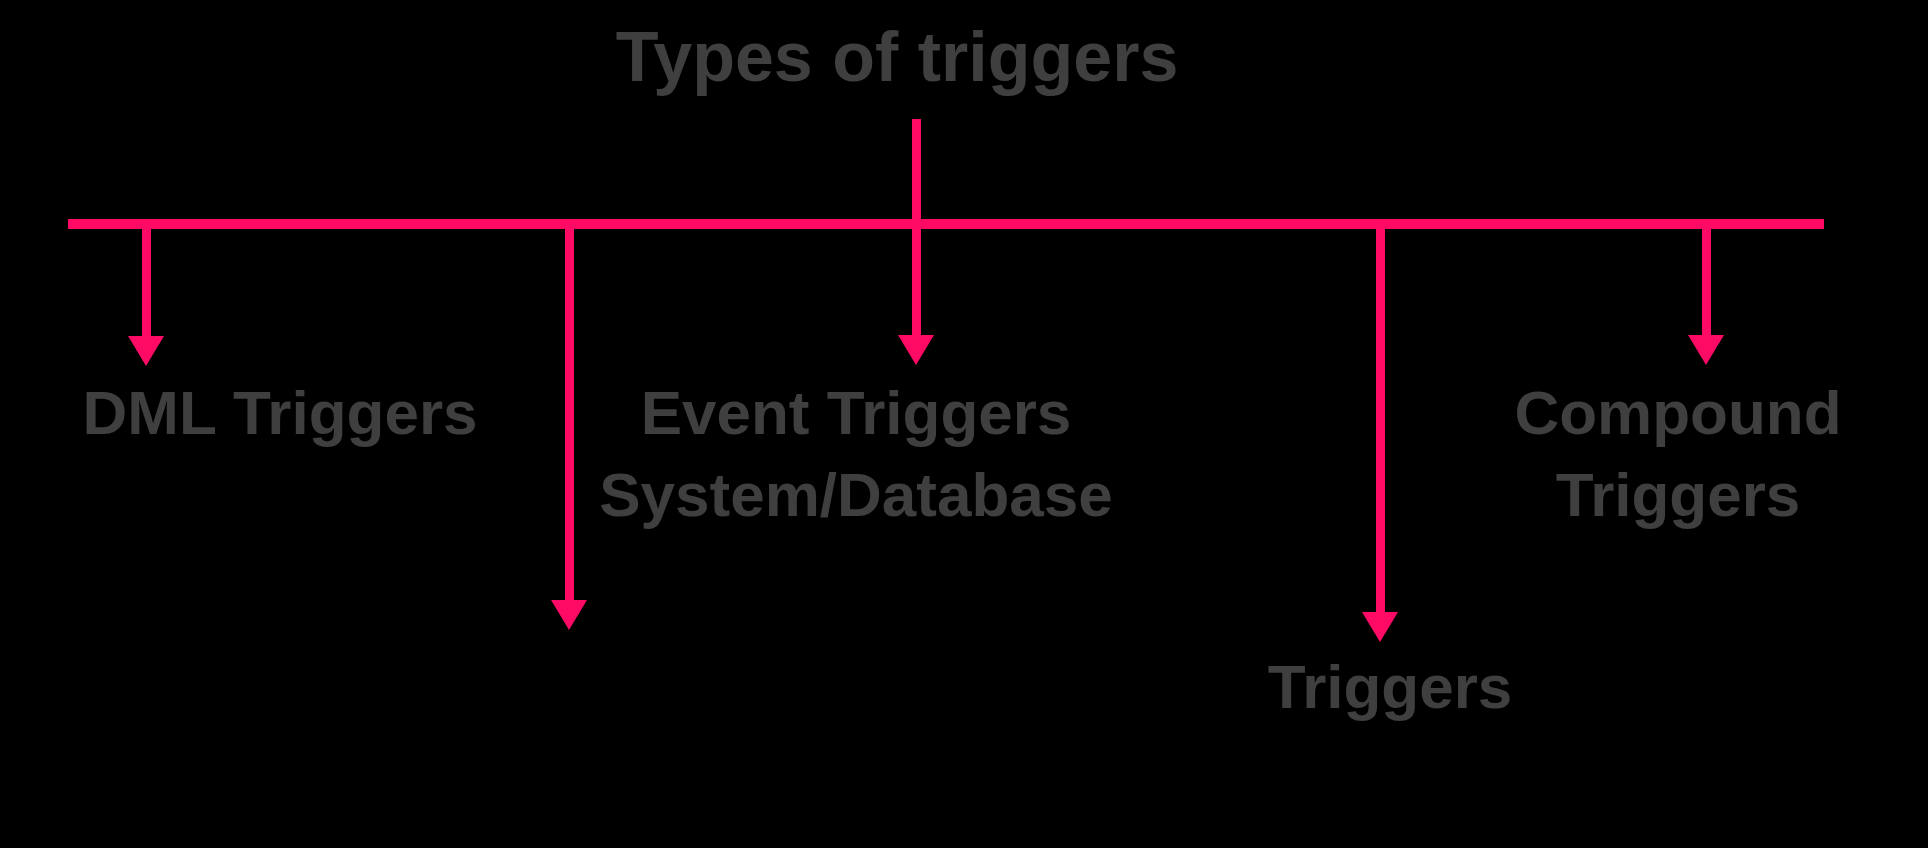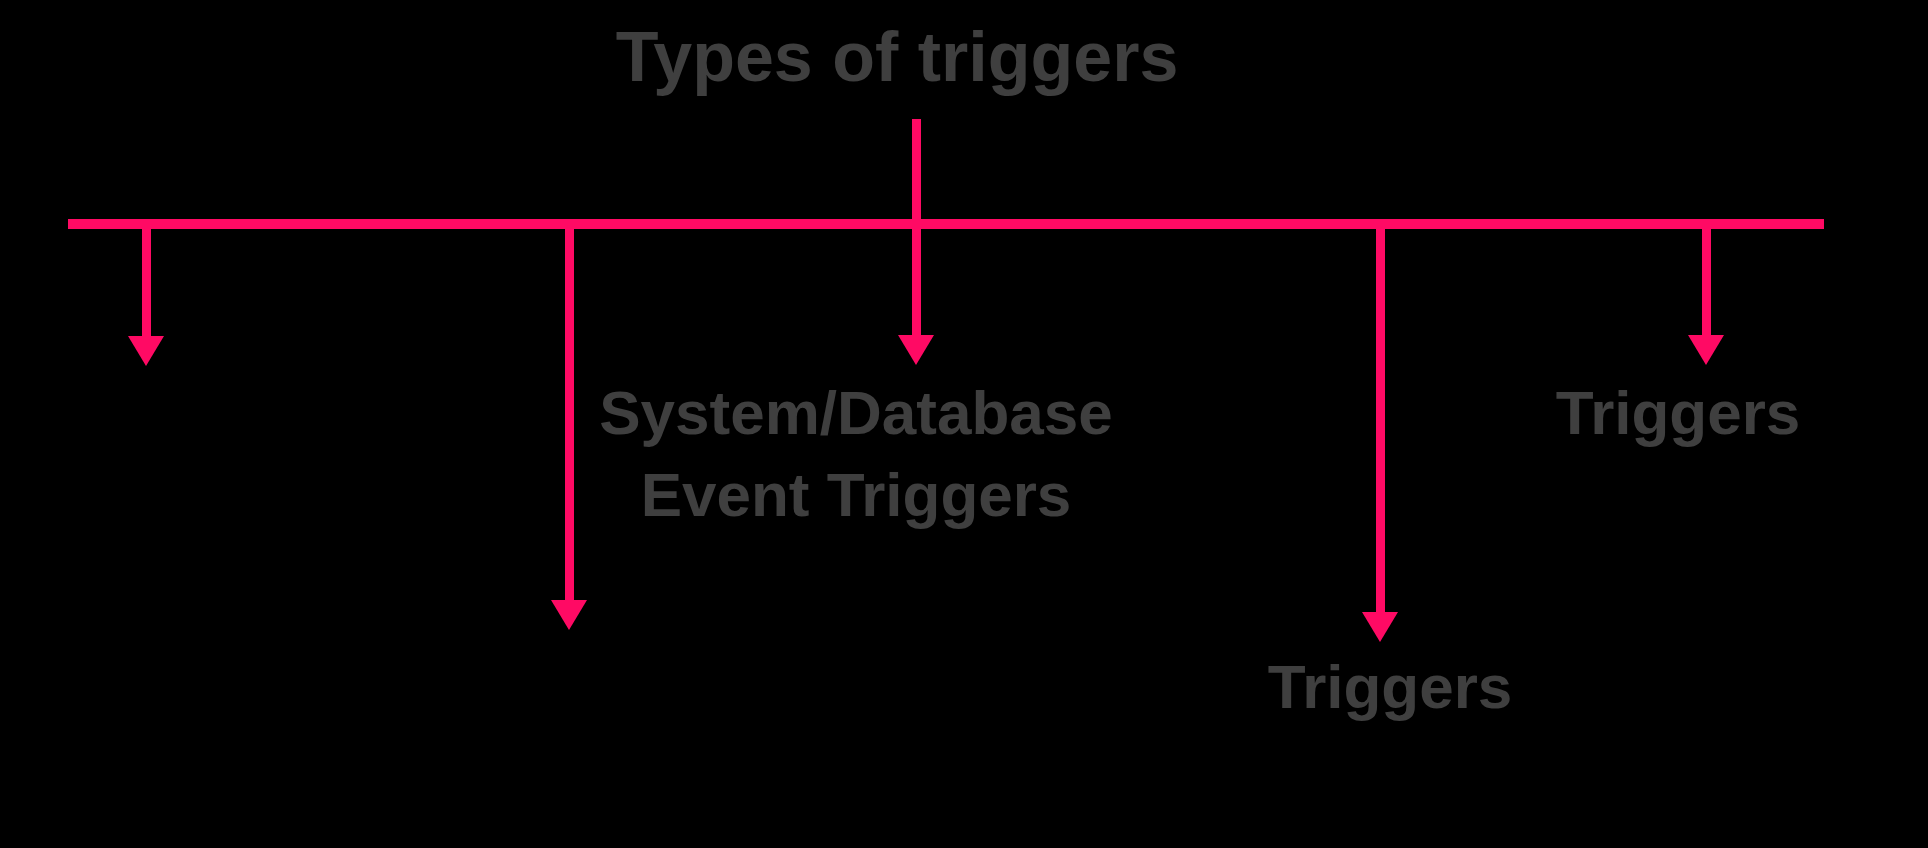"DML Triggers" div.label { html: none -> <div> <span>DML Triggers</span> </div> }
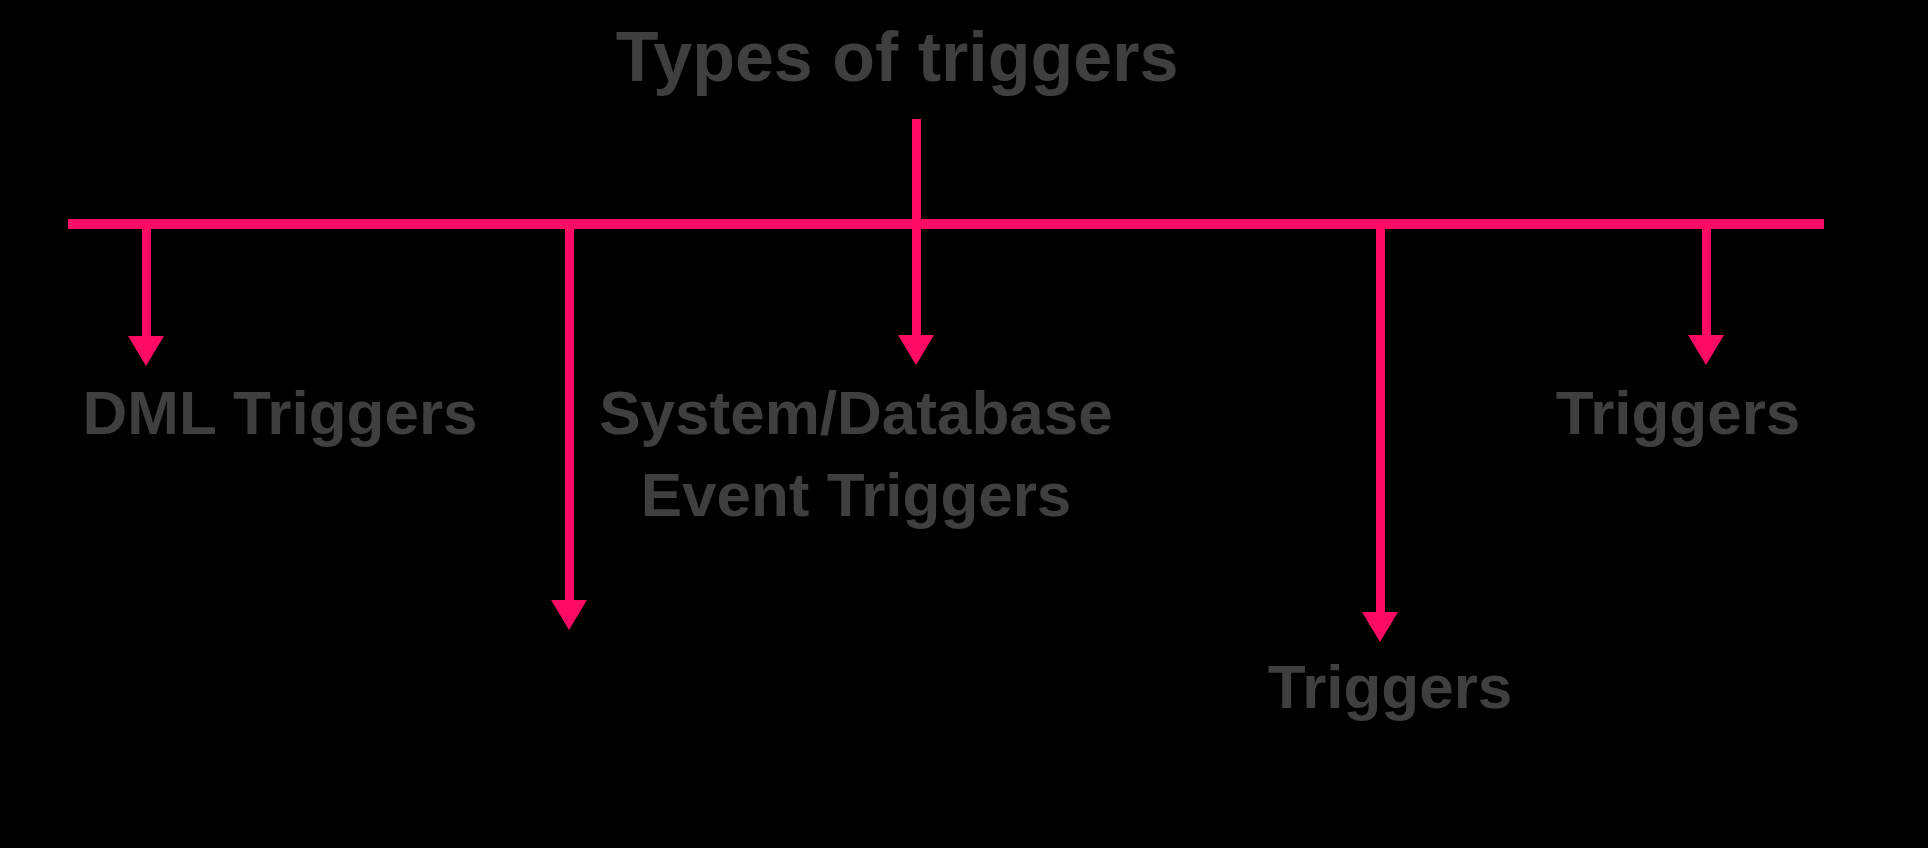"Compound" span { html: none -> <span>Compound</span> }
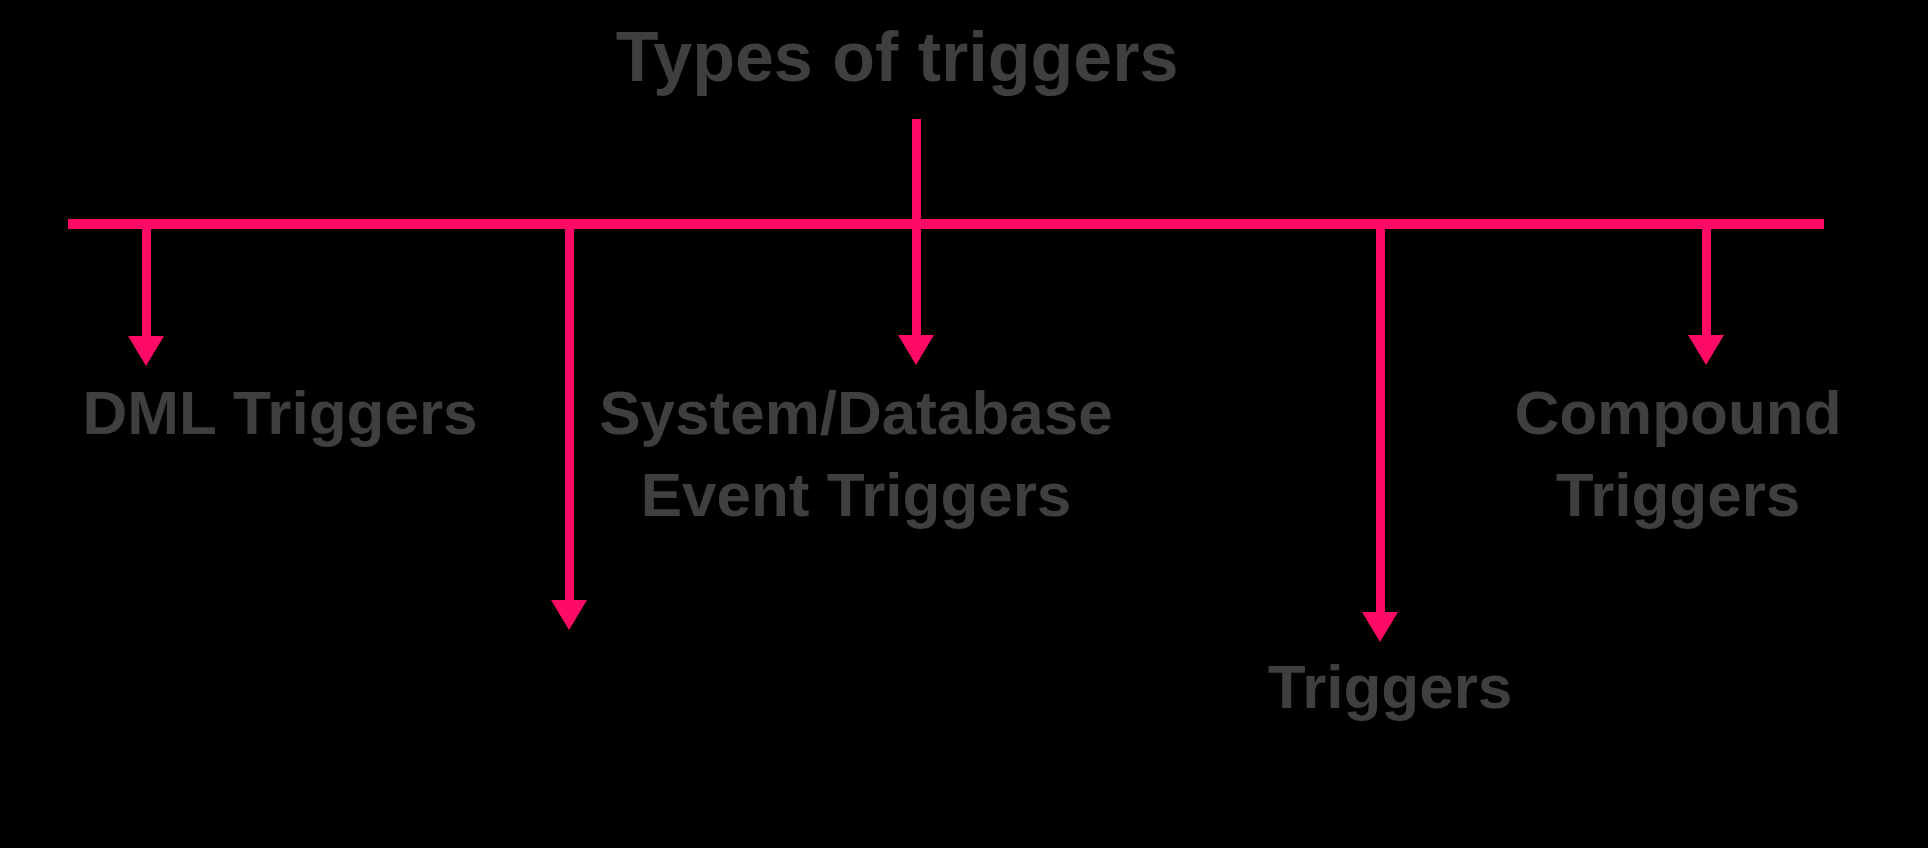"System/Database" span { order: before "Event Triggers" -> after "Event Triggers" }
